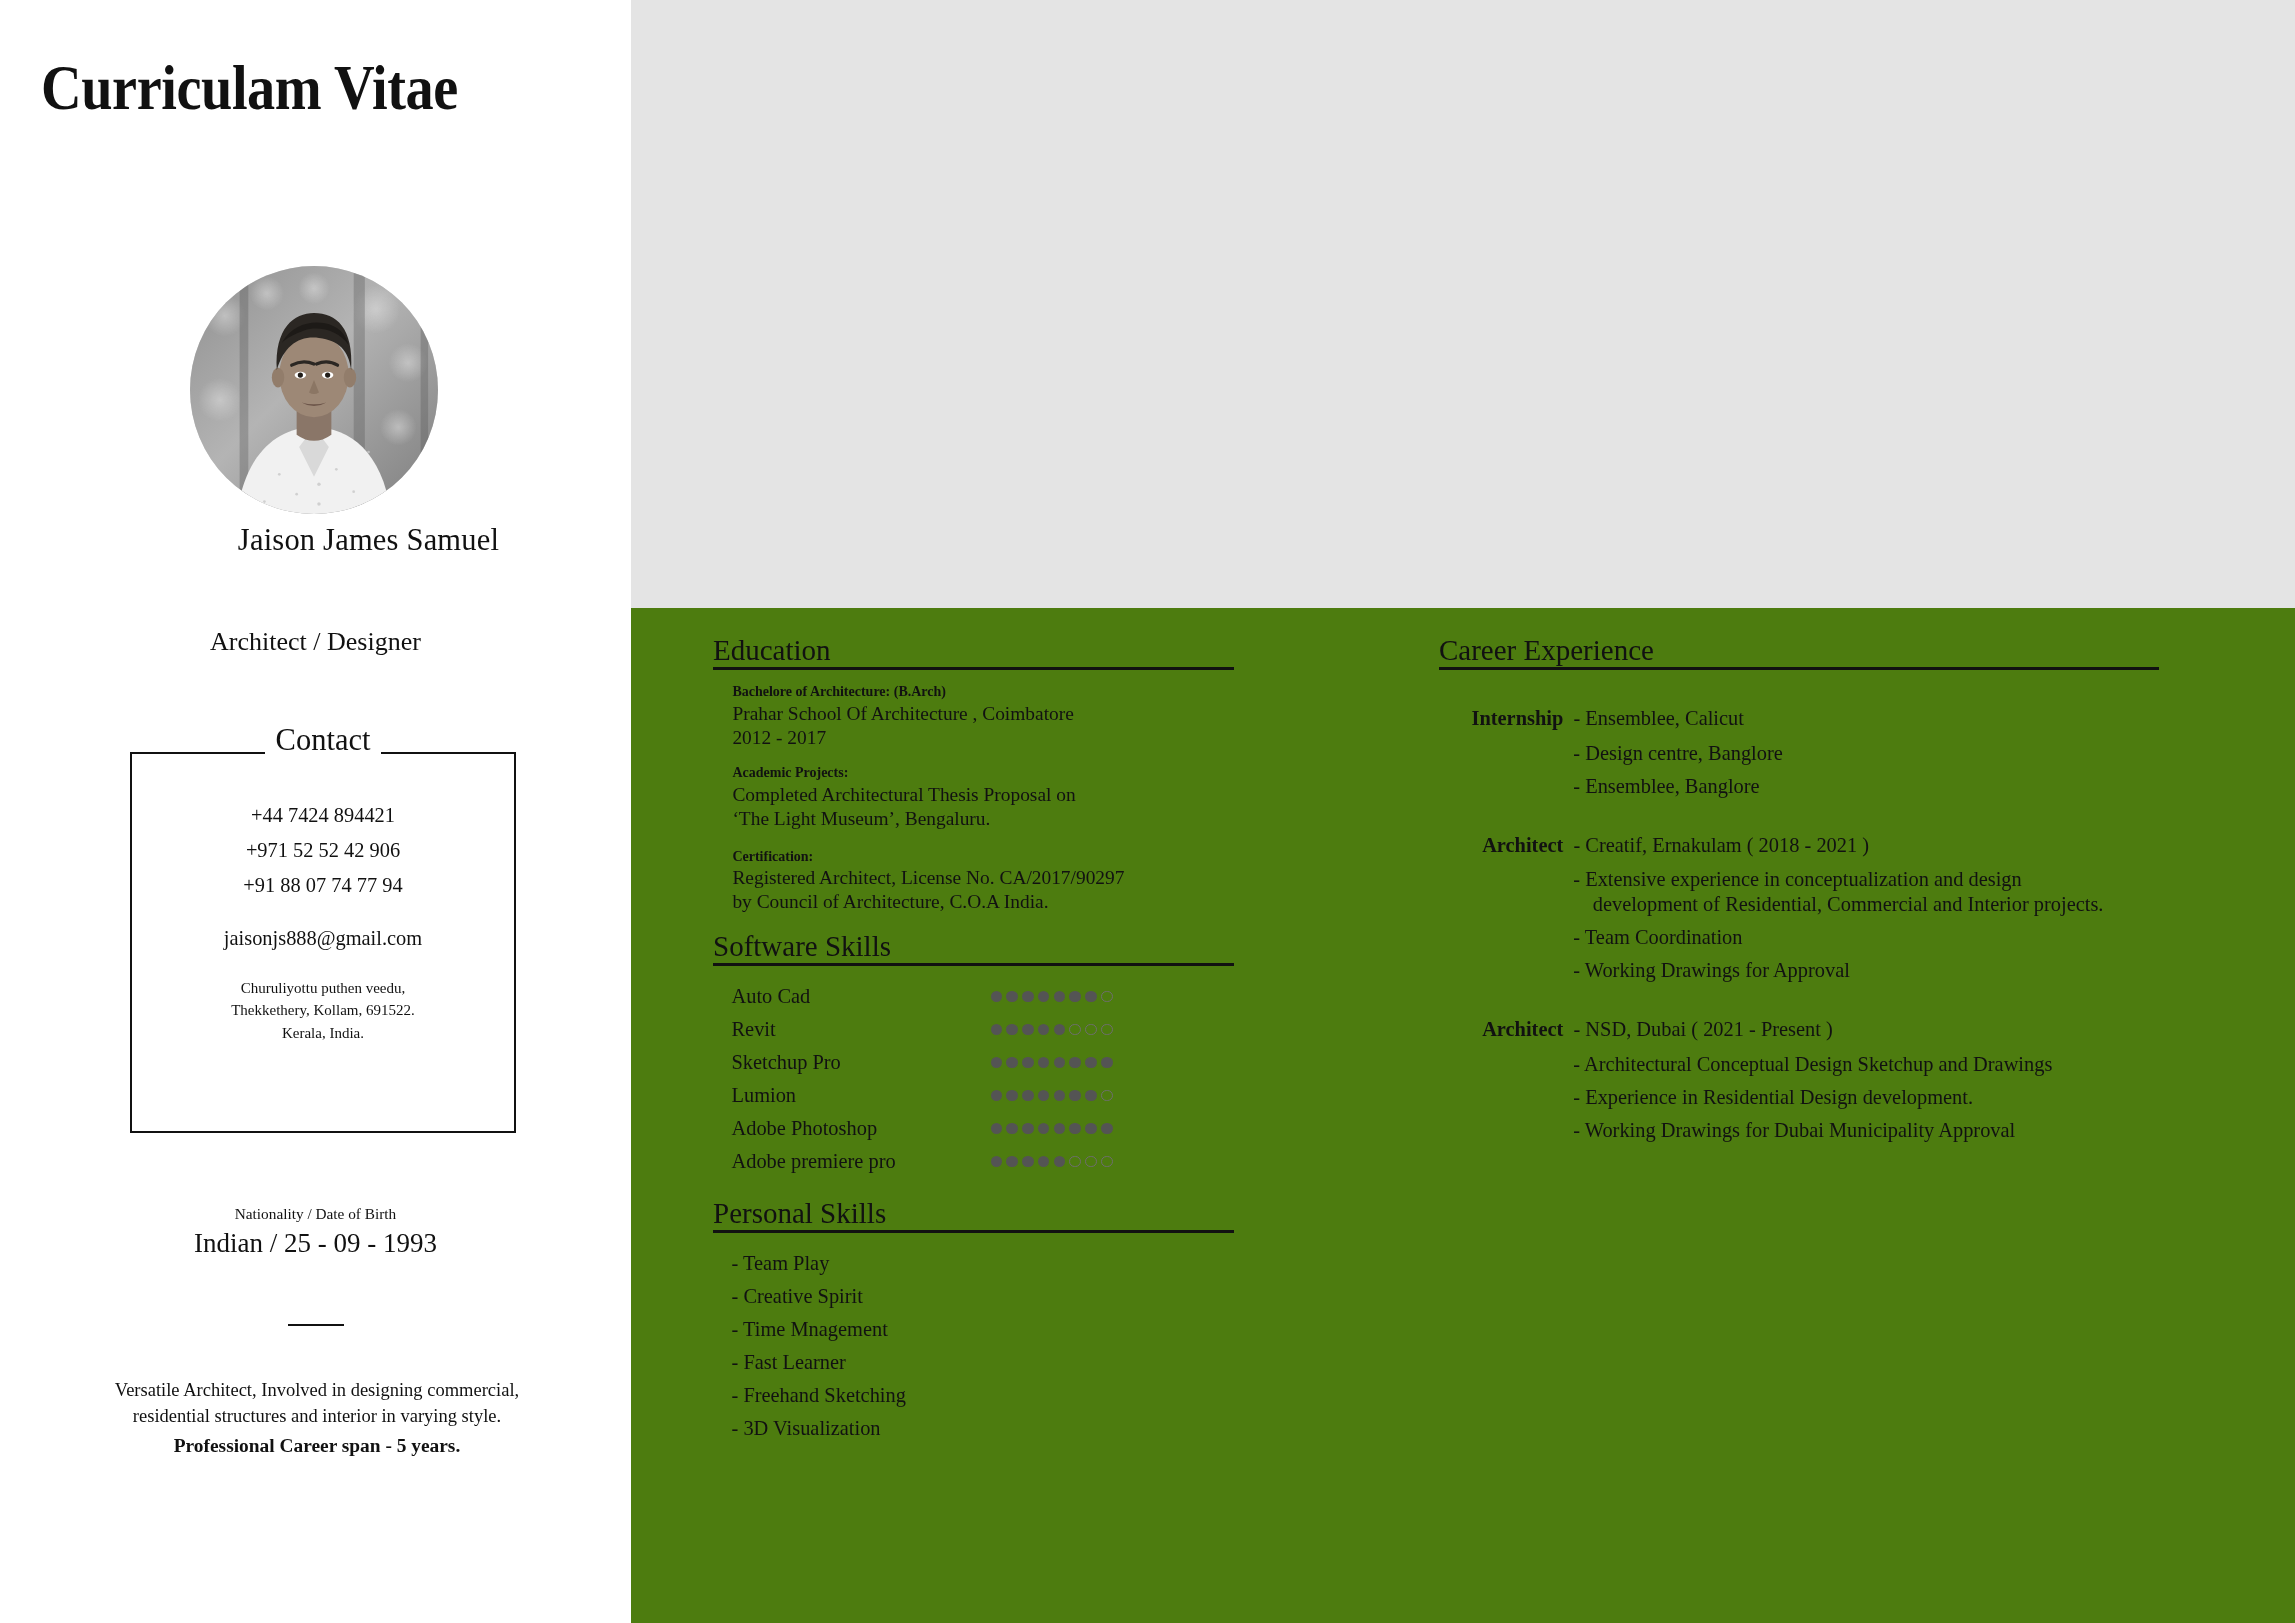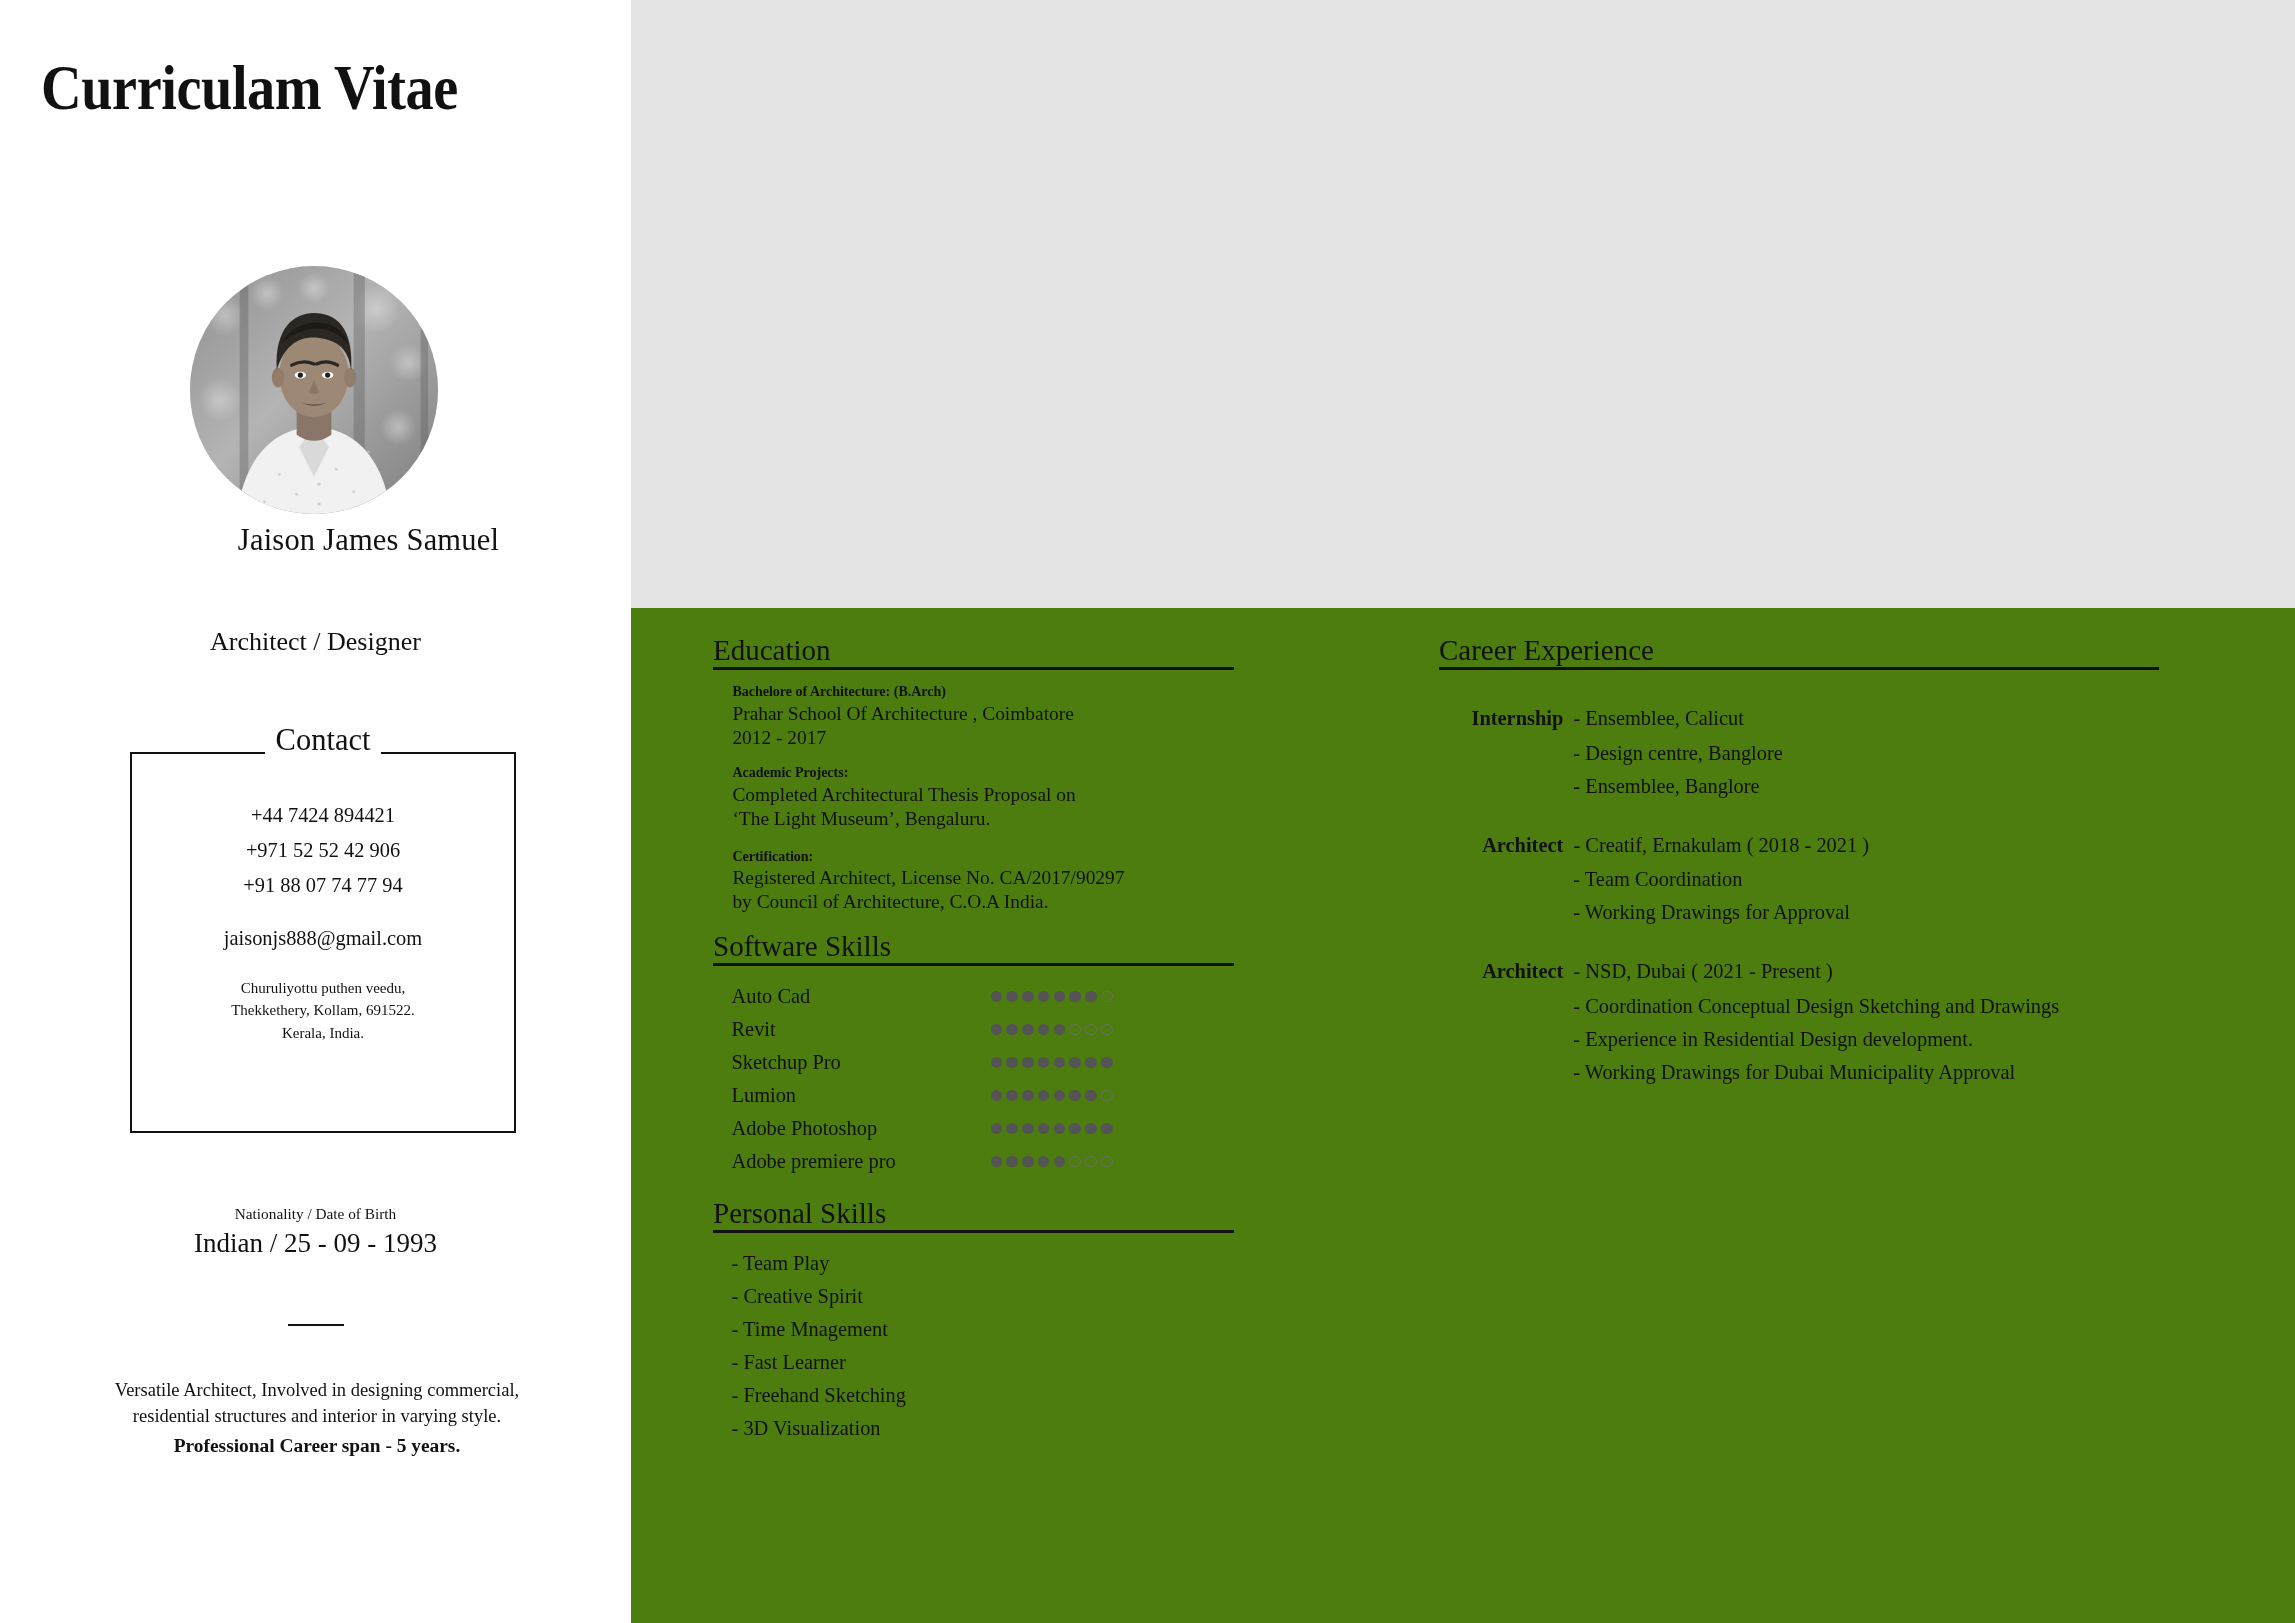"- Extensive experience in" div.job-bullet { html: none -> <div><span>- Extensive experience in conceptualization and design</span><span>development of Residential, Commercial and Interior projects.</span></div> }
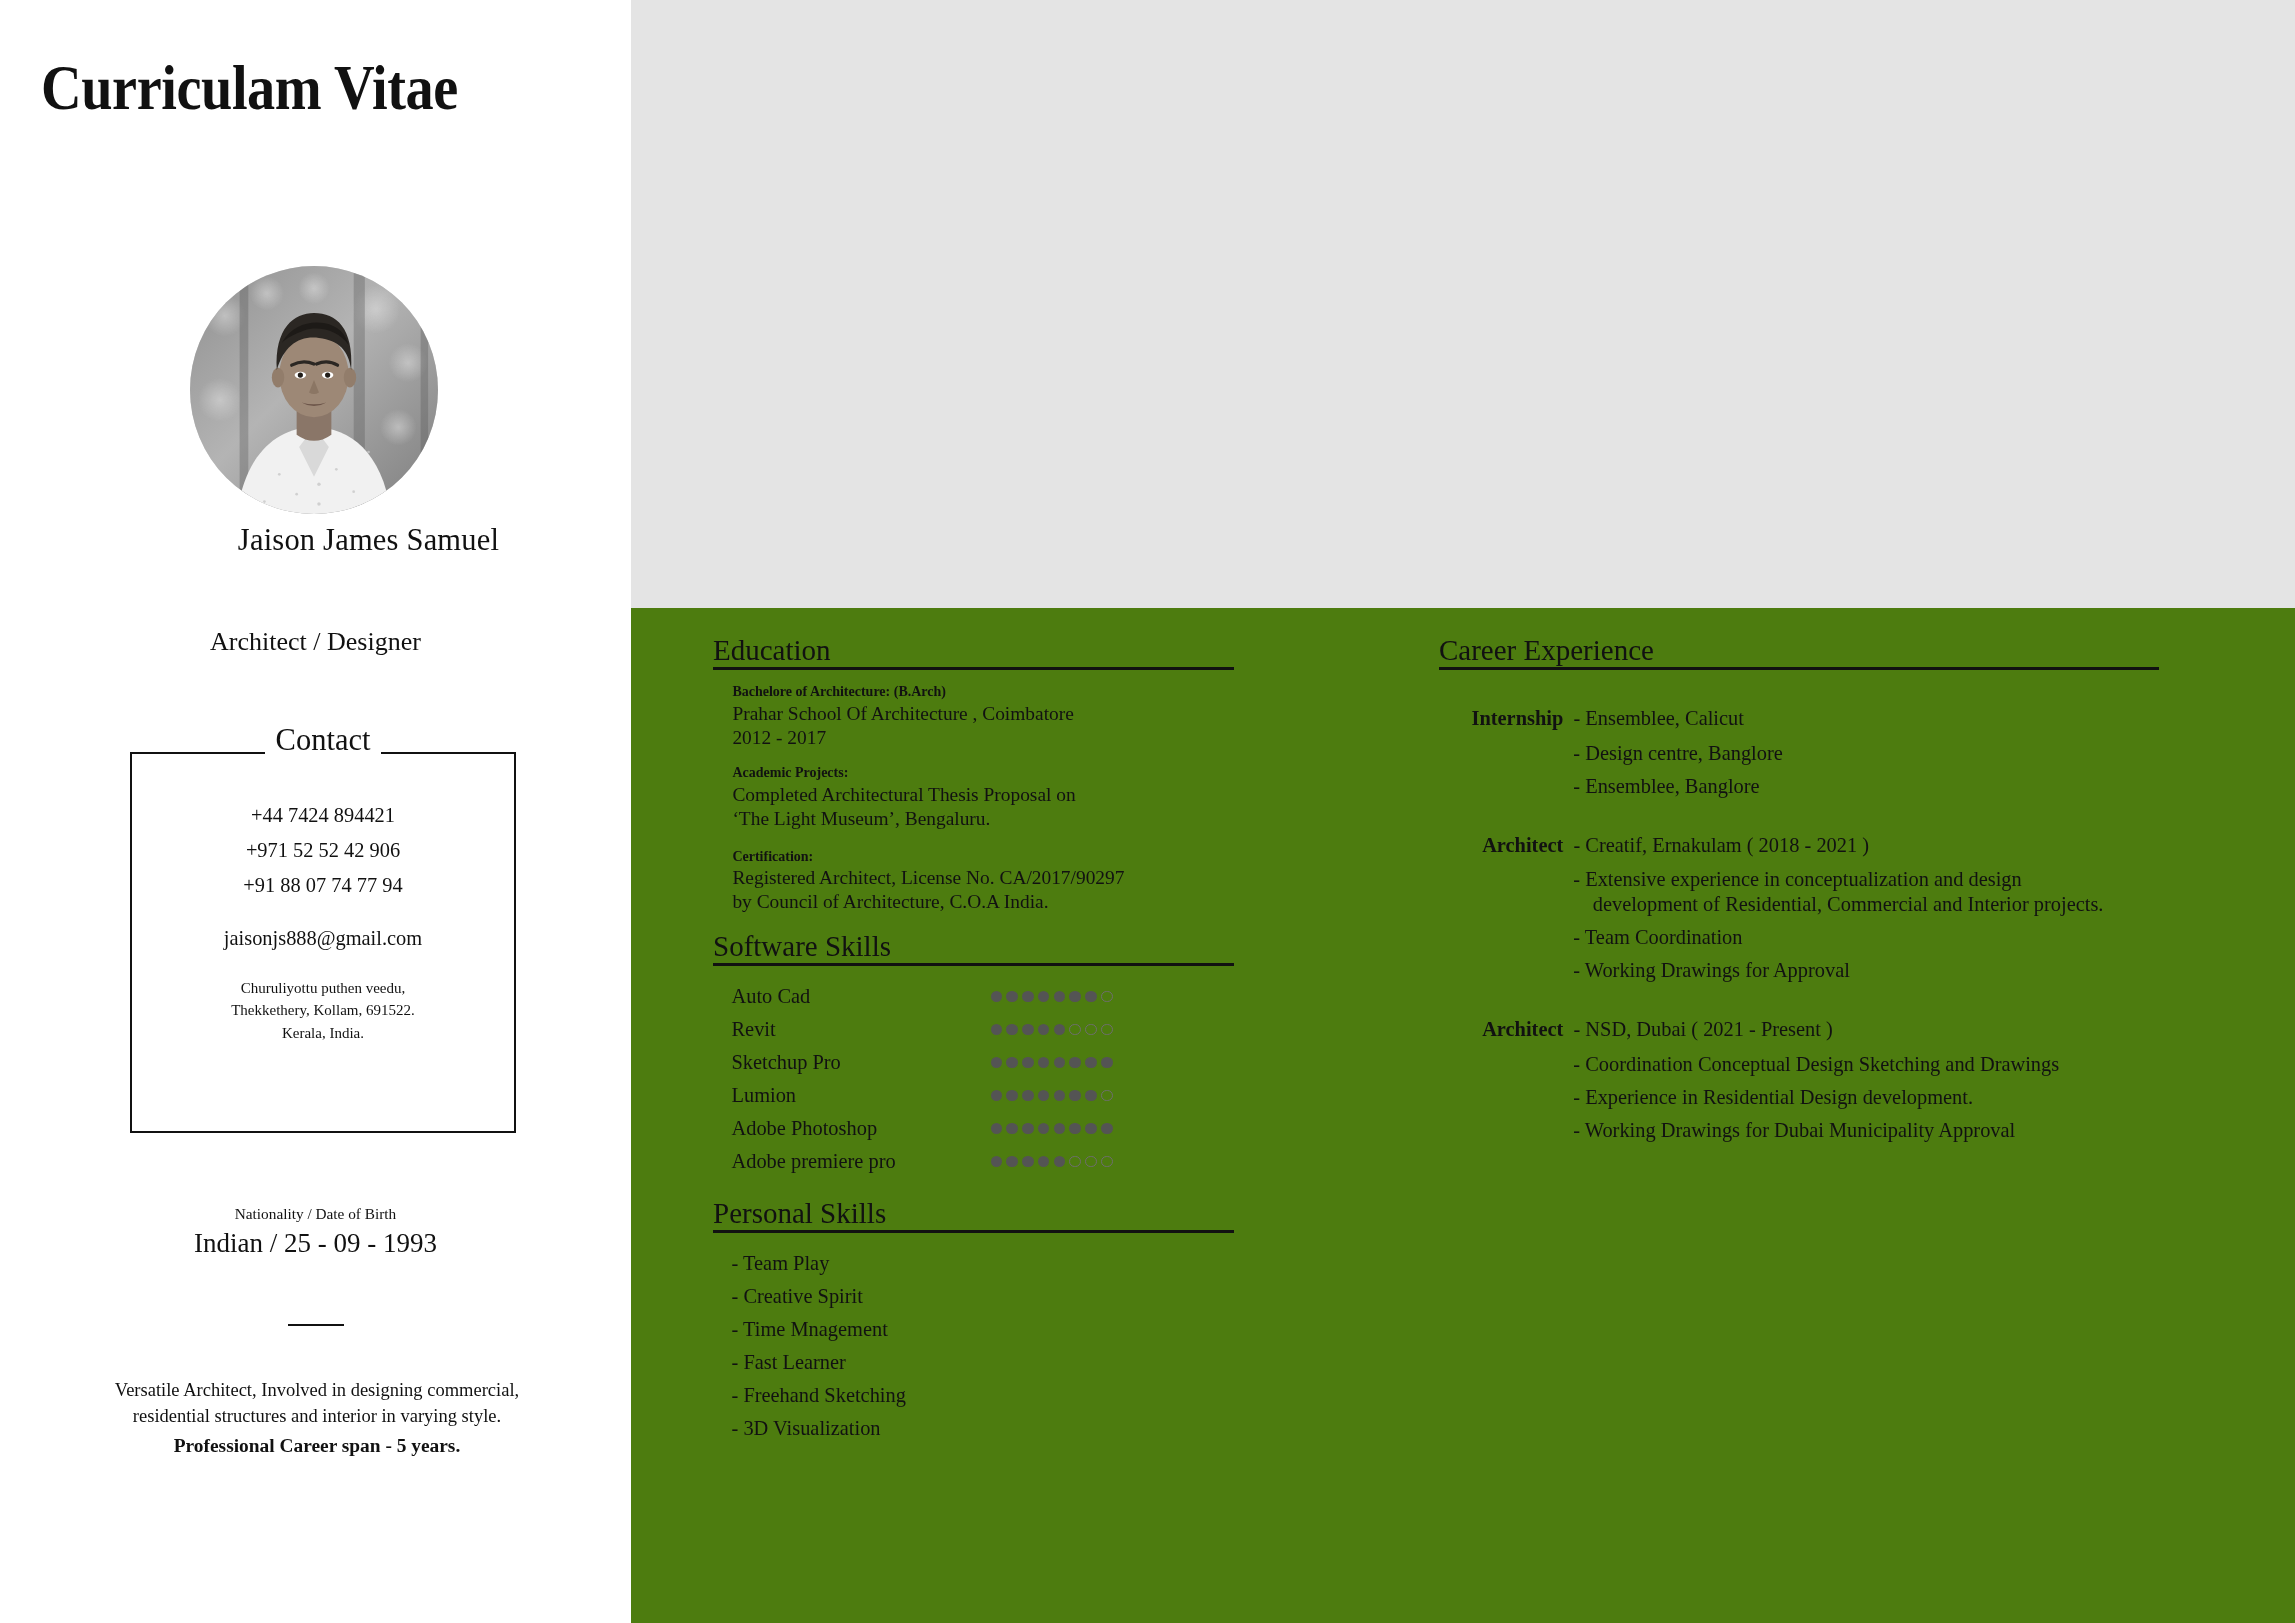"- Coordination Conceptual Design" span { text: Coordination Conceptual Design Sketching -> Architectural Conceptual Design Sketchup }
